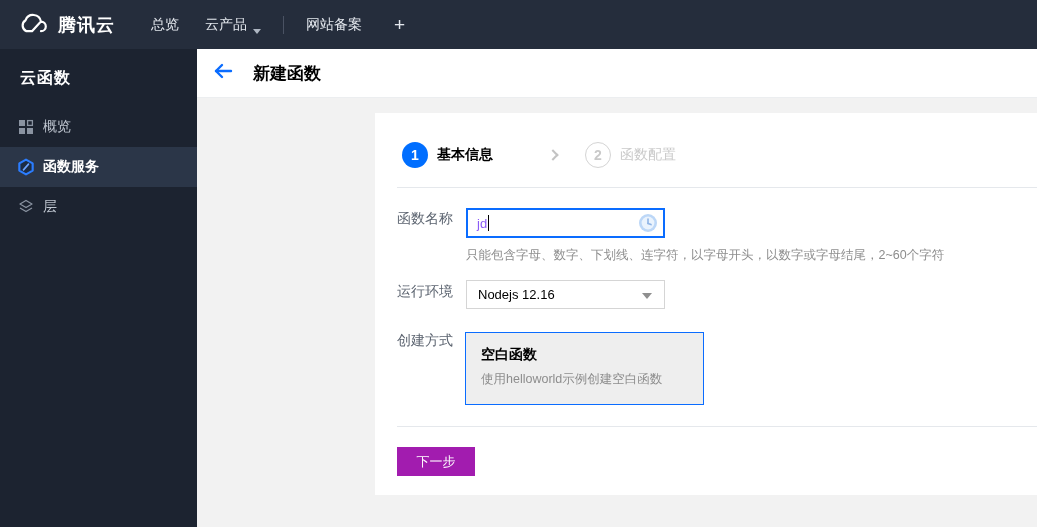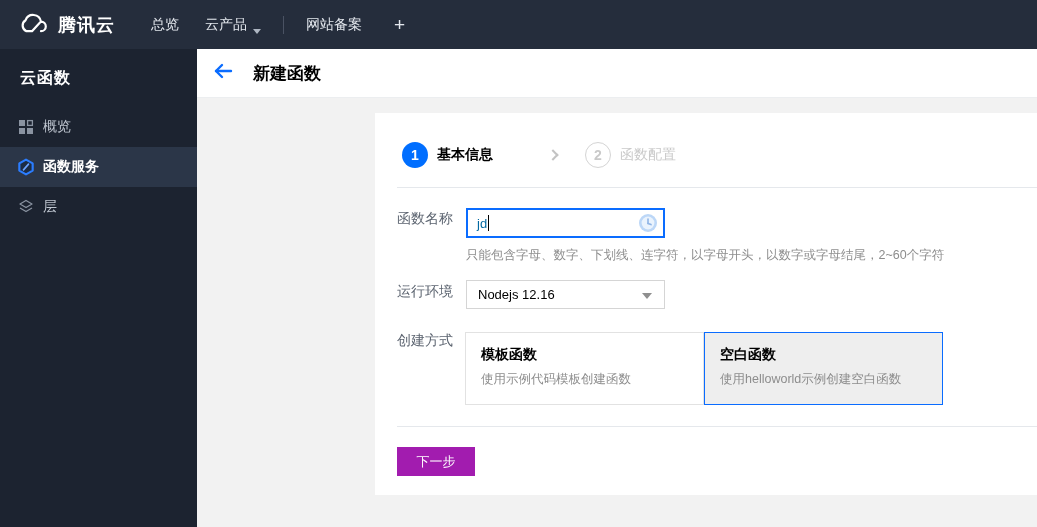"jd" .name-input .val { color: #0369a1 -> #8b5cf6 }
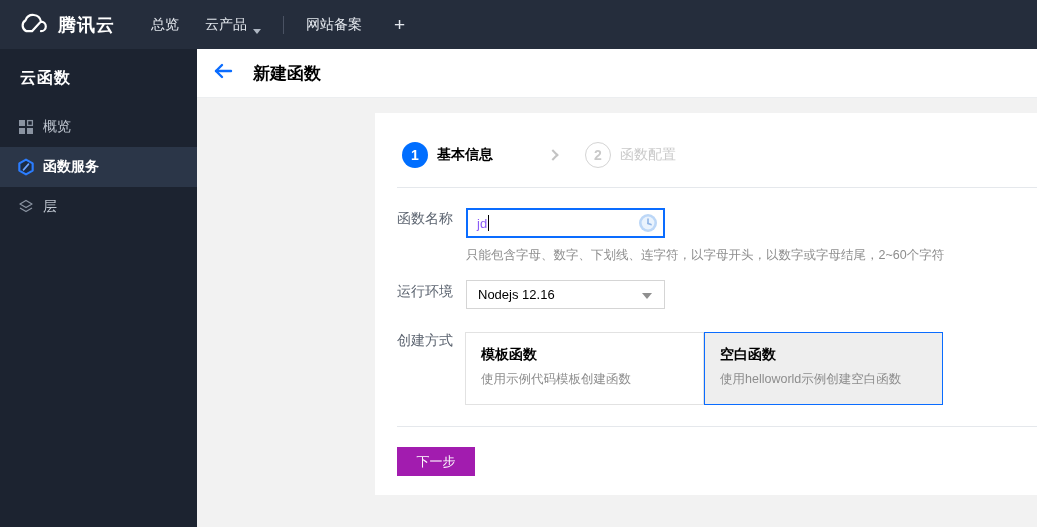"模板函数" div.m-card { html: <div> <div>模板函数</div> <div>使用示例代码模板创建函数</div> </div> -> none }
